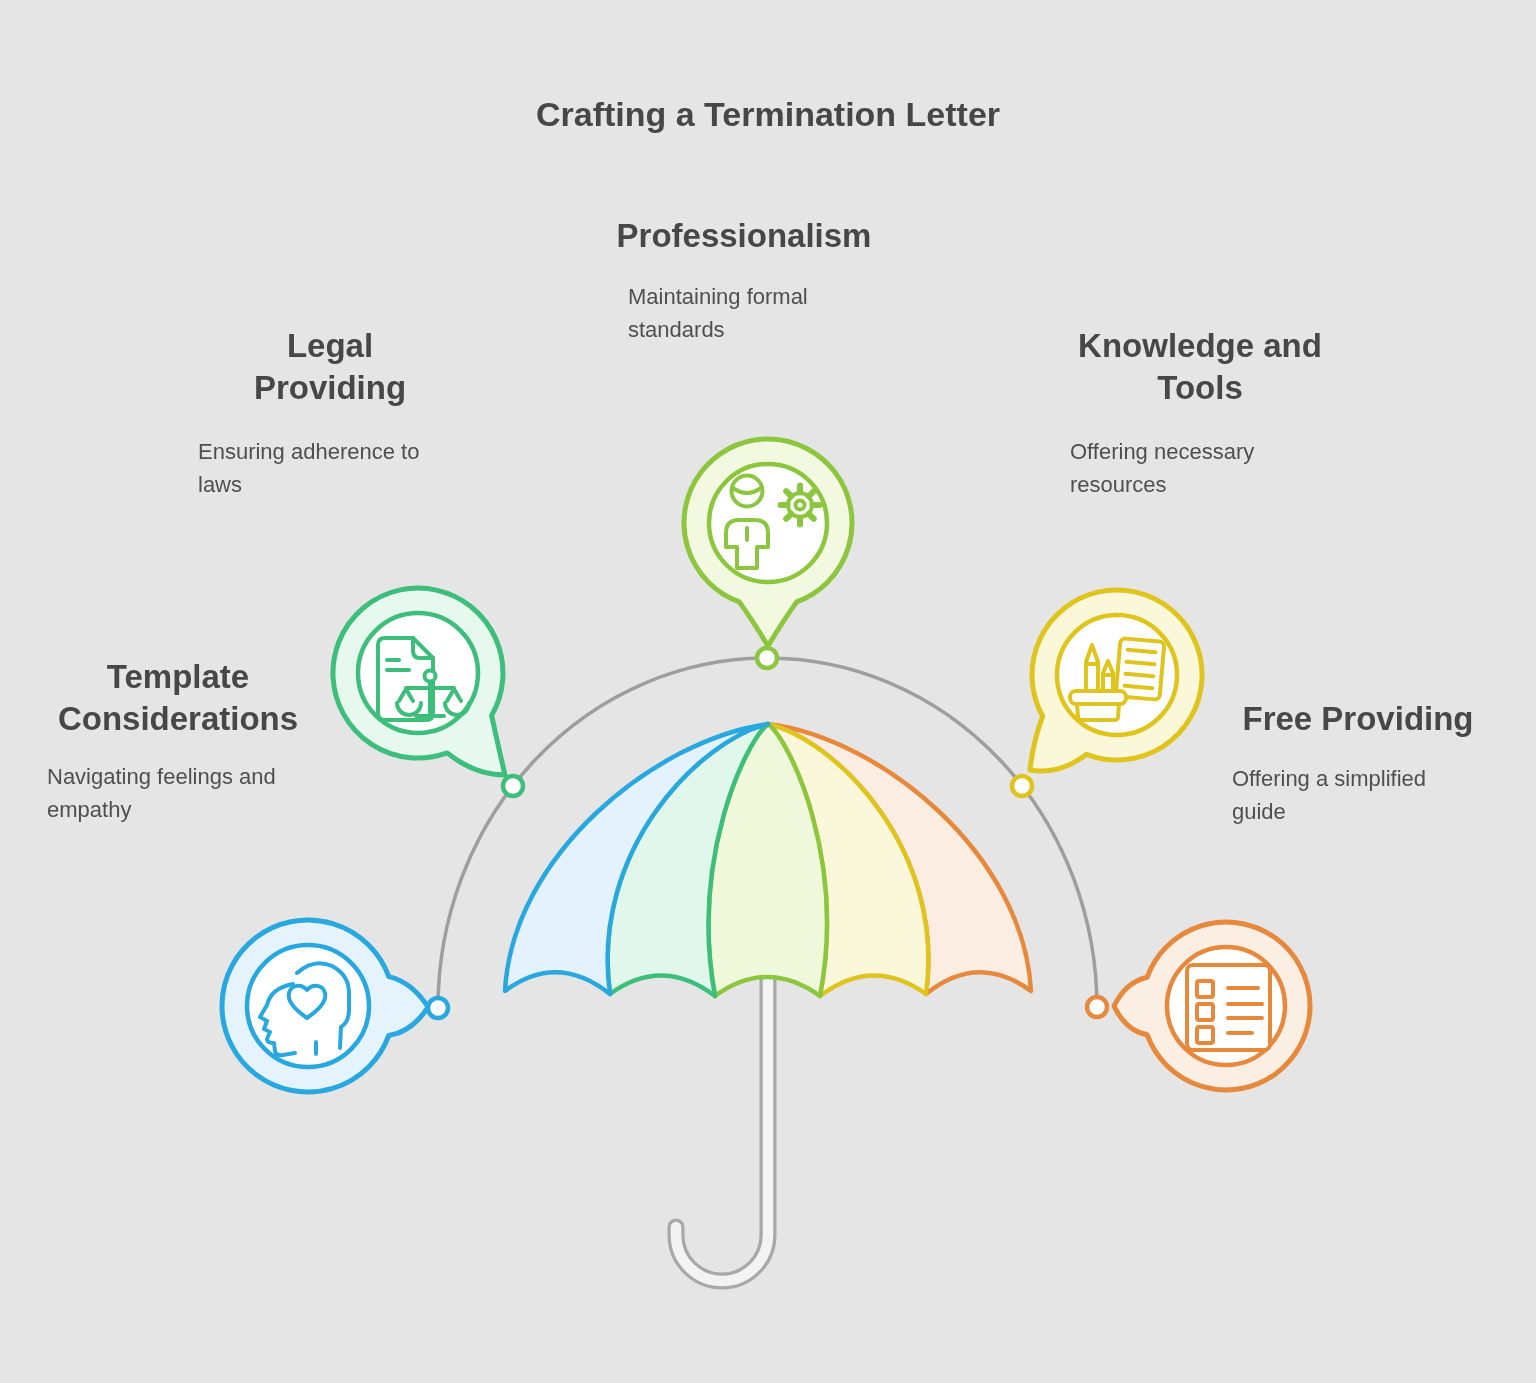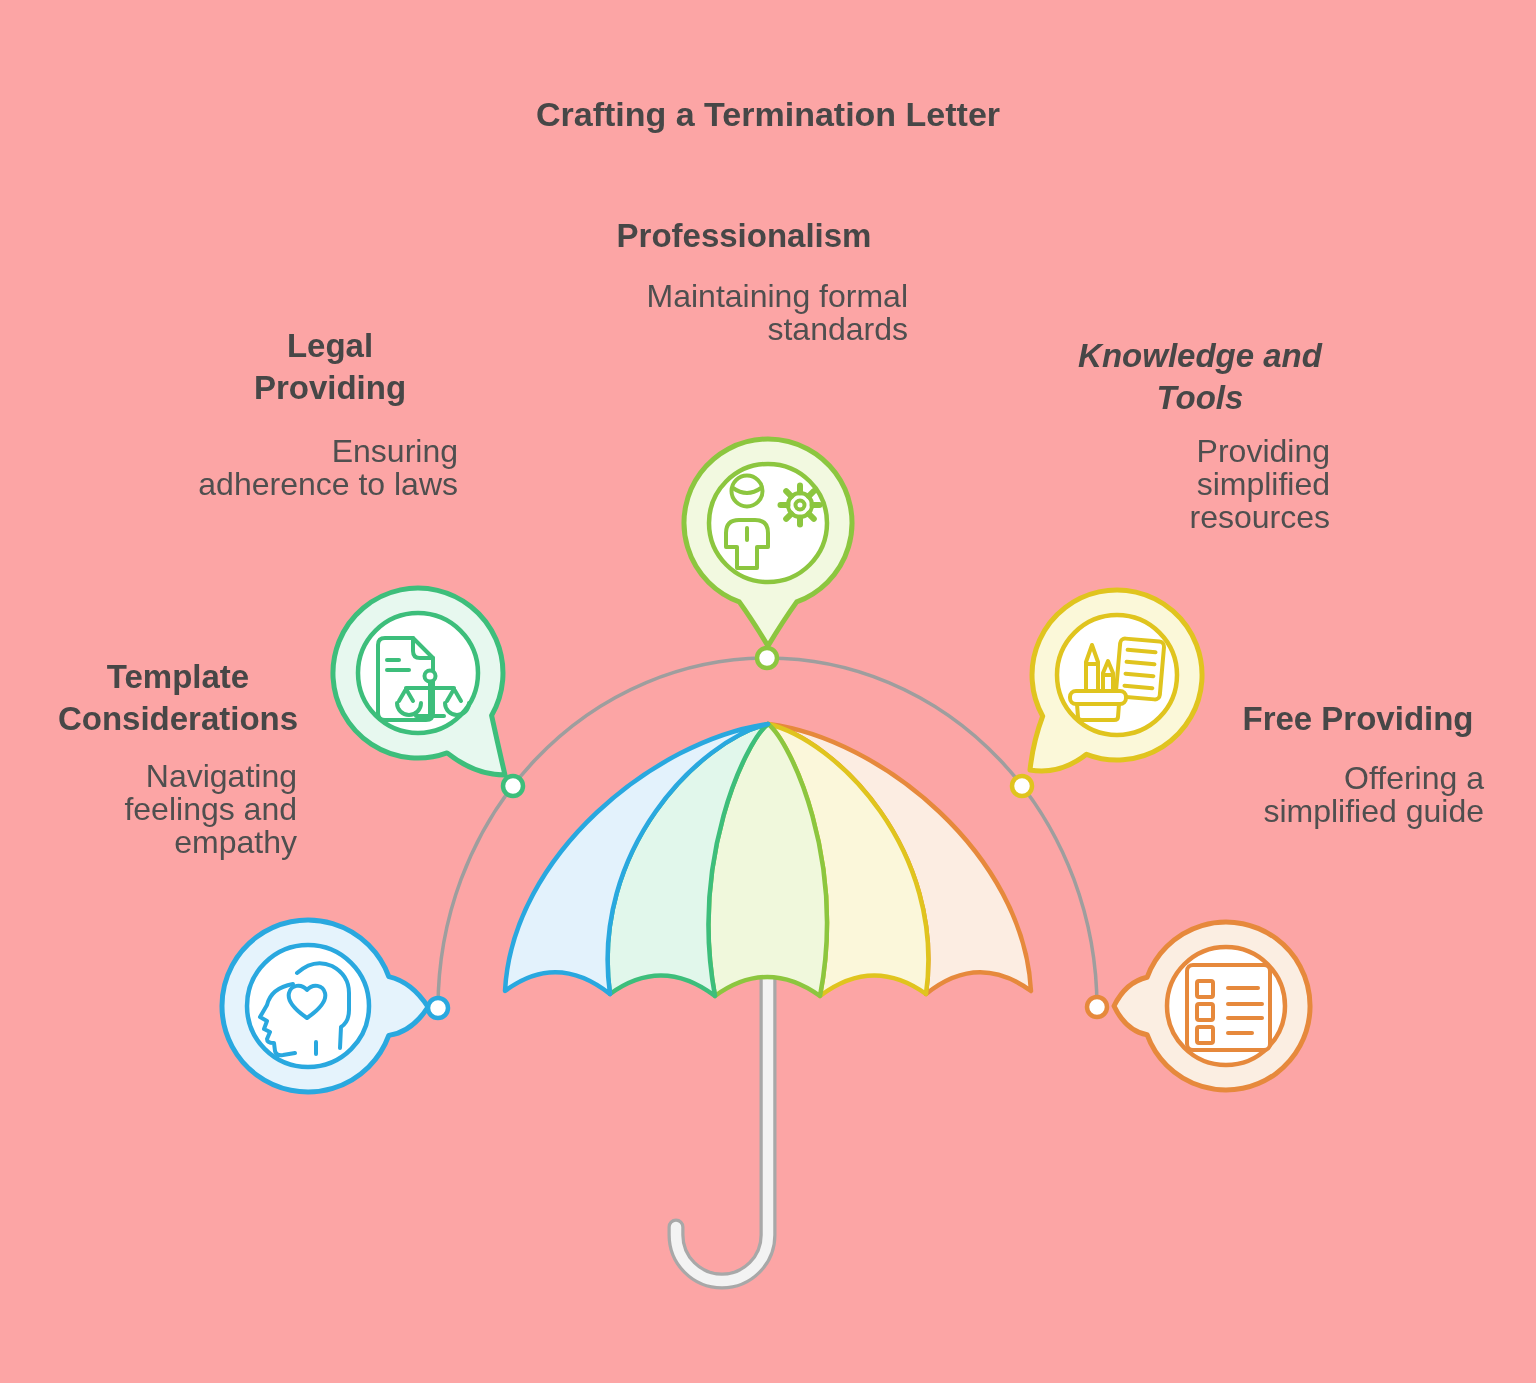"Crafting a Termination Letter" #canvas { background: #fca5a5 -> #e5e5e5 }
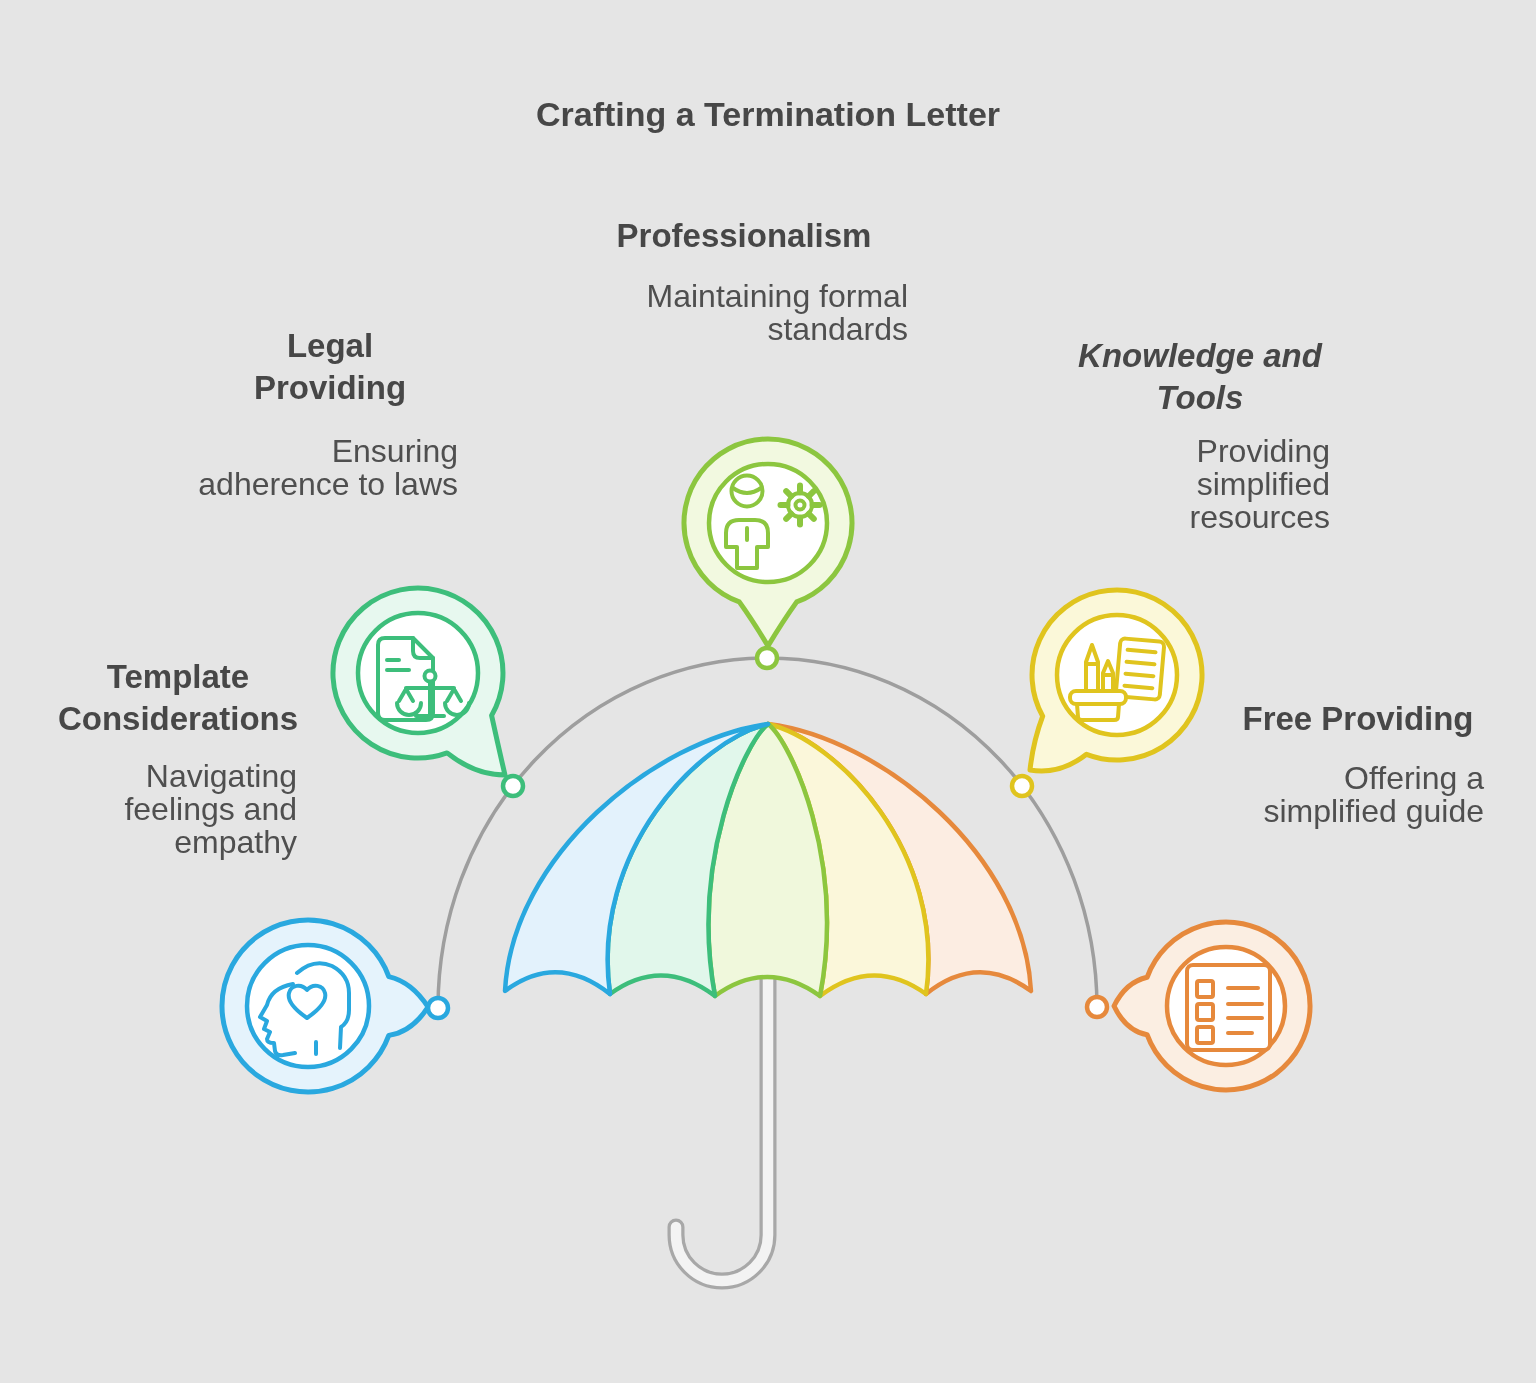"Maintaining formal standards" .sub { font-size: 32px -> 22px; text-align: right -> left }
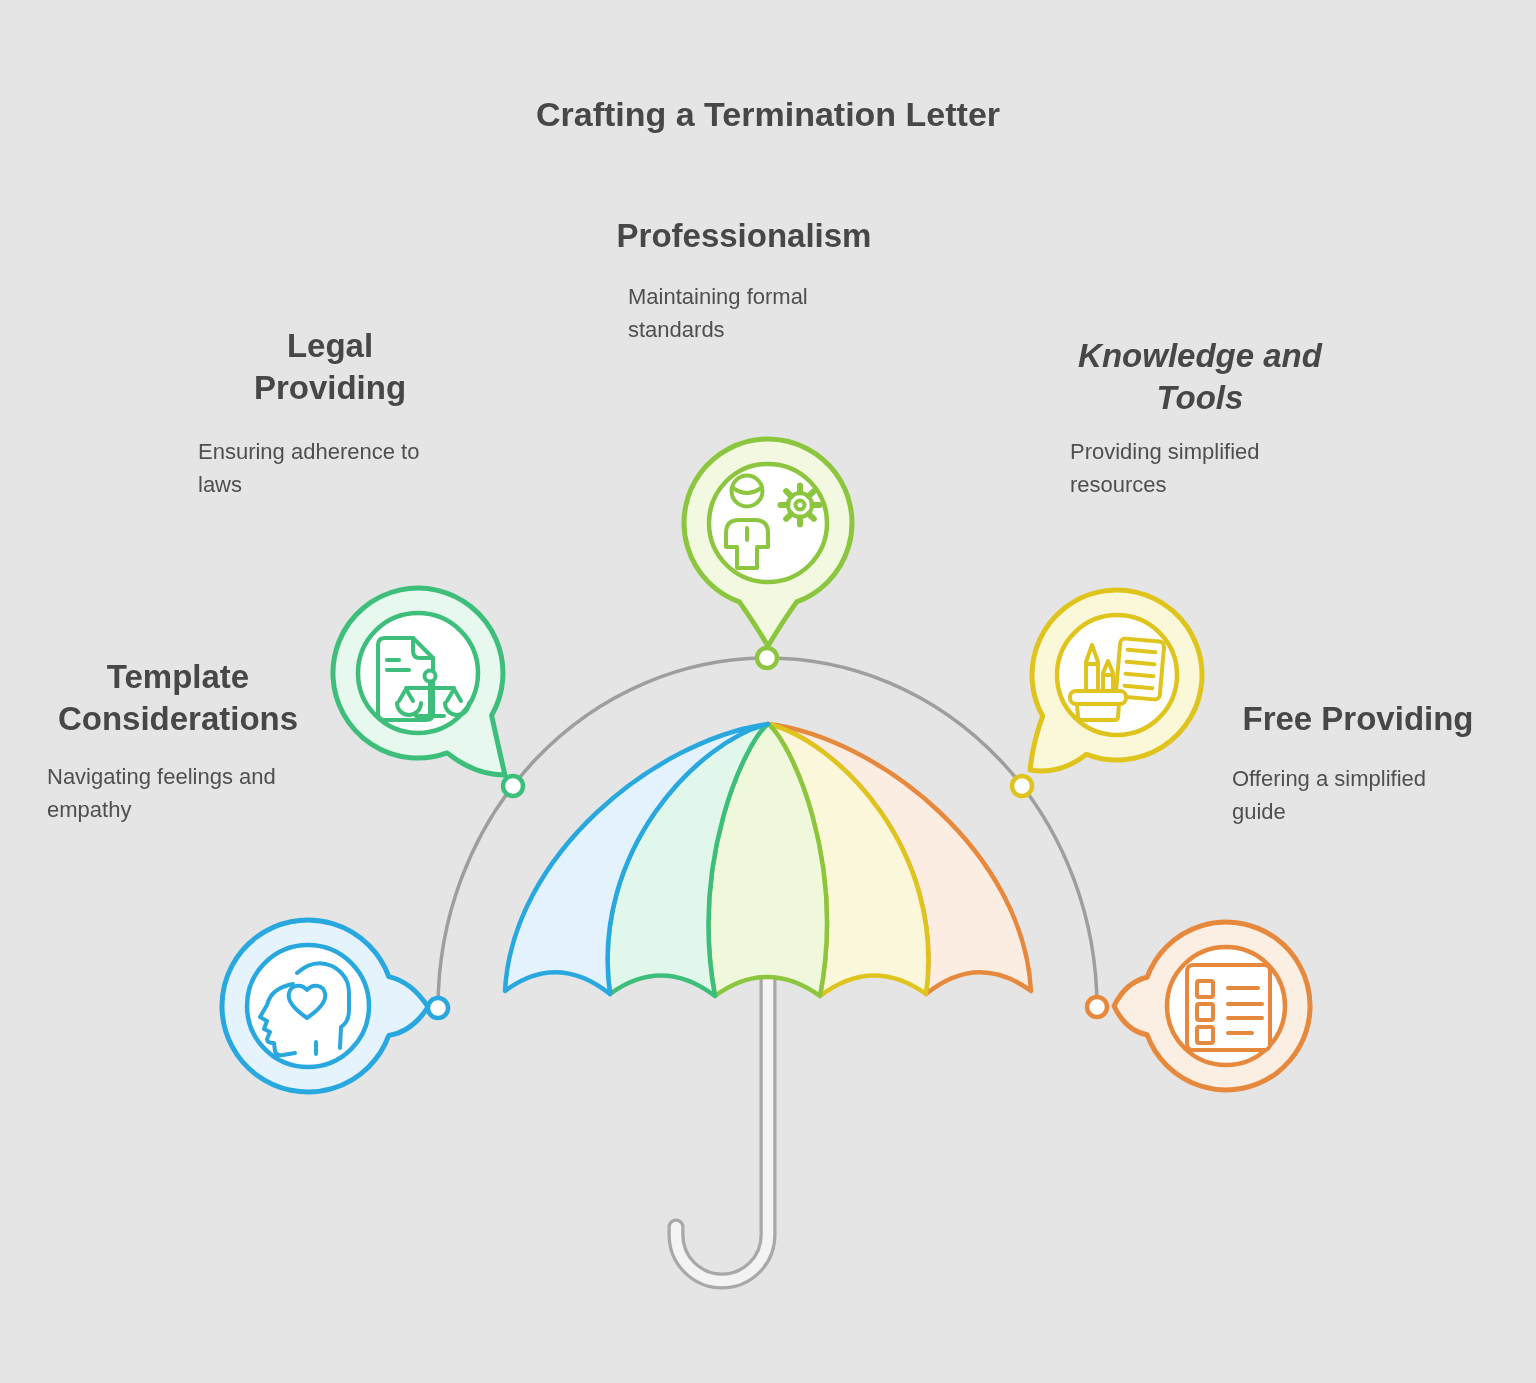"Knowledge and Tools" #know-h { font-style: italic -> none; top: 335px -> 325px }
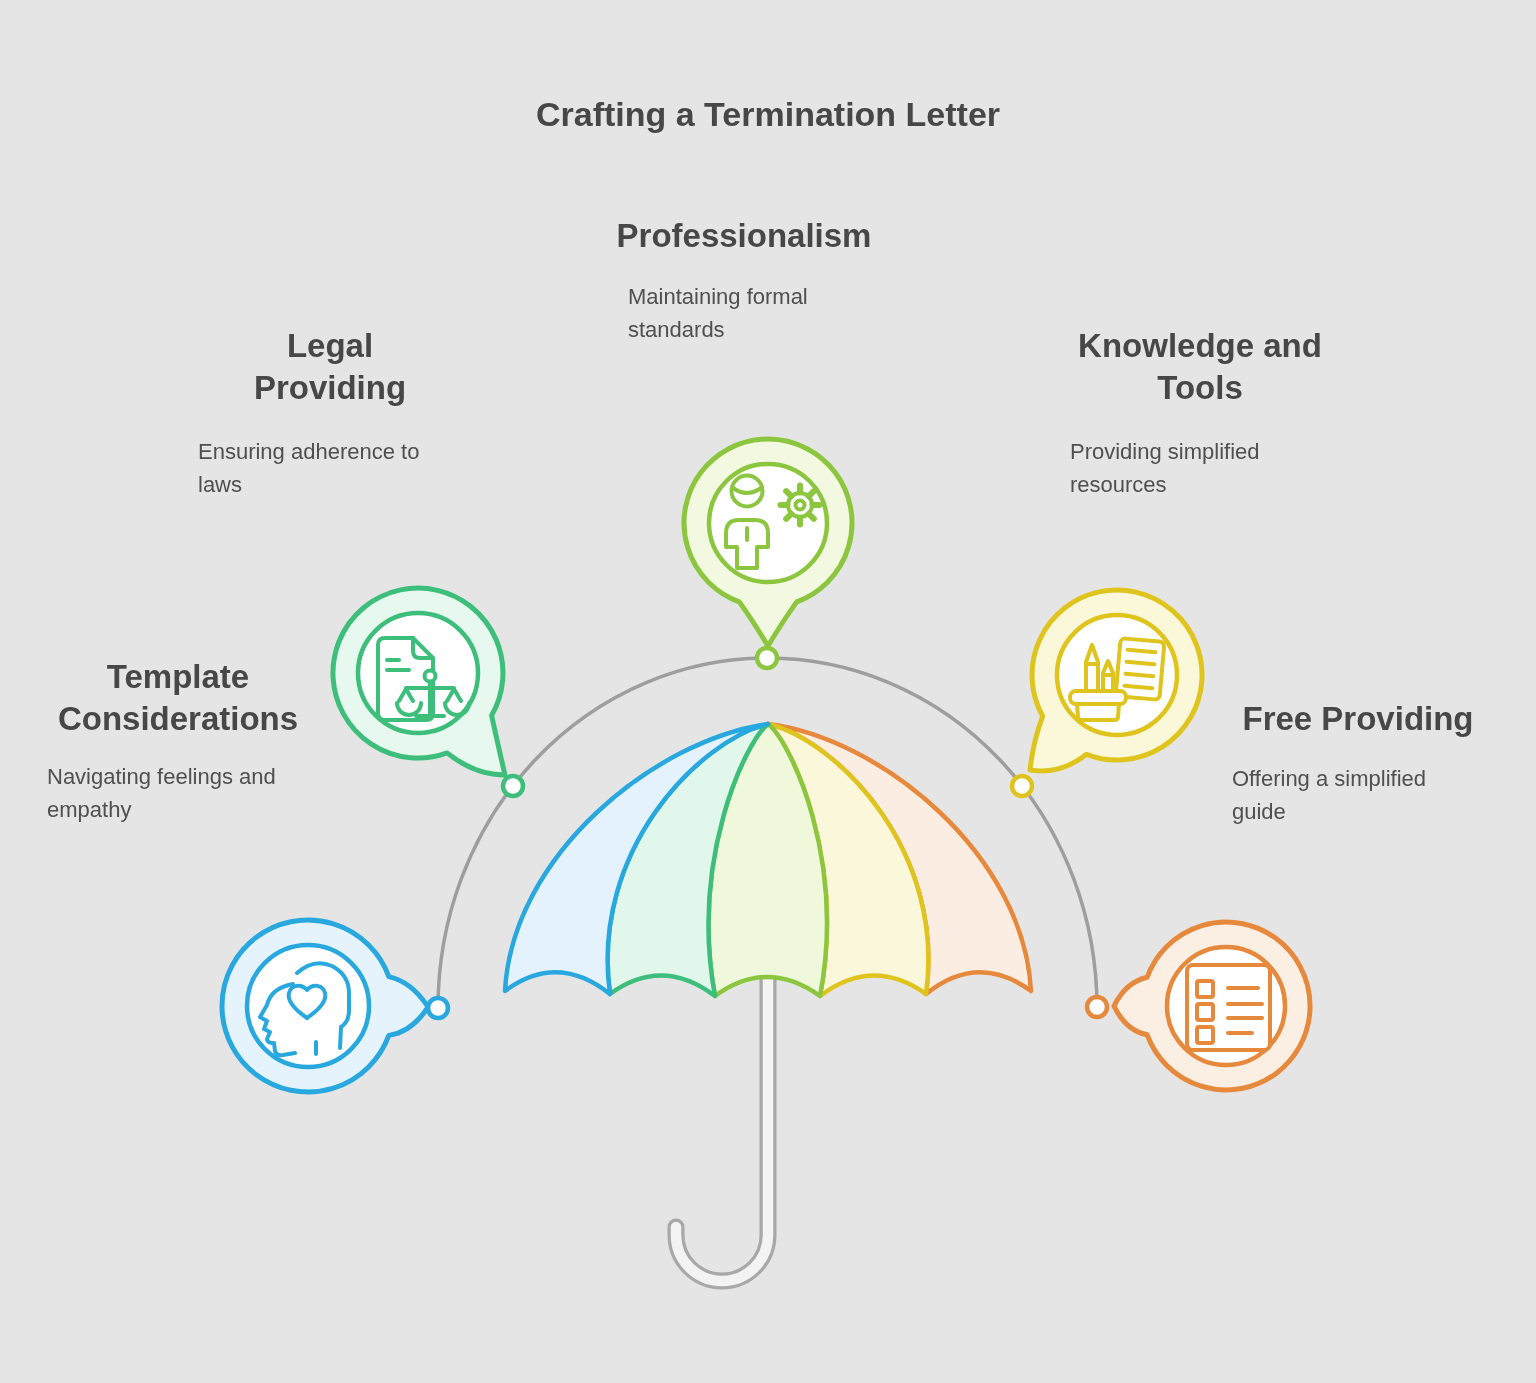"Providing simplified resources" div.sub { text: Providing simplified -> Offering necessary }
